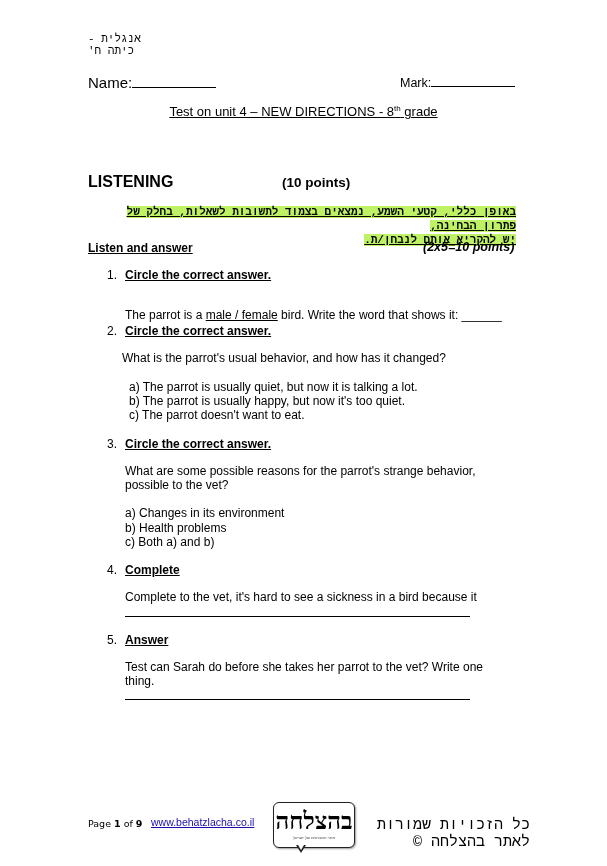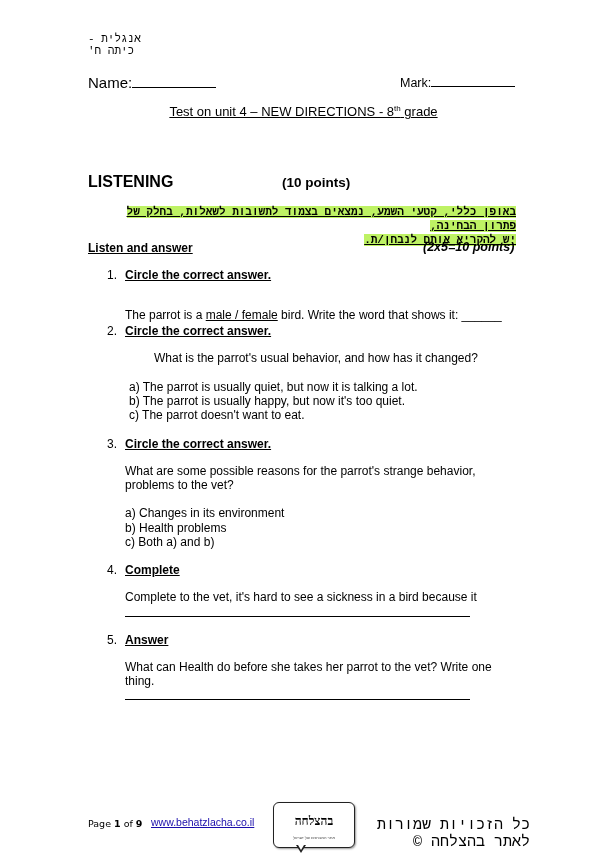"What is the parrot's usual" div.abs { margin-left: 32px -> none }
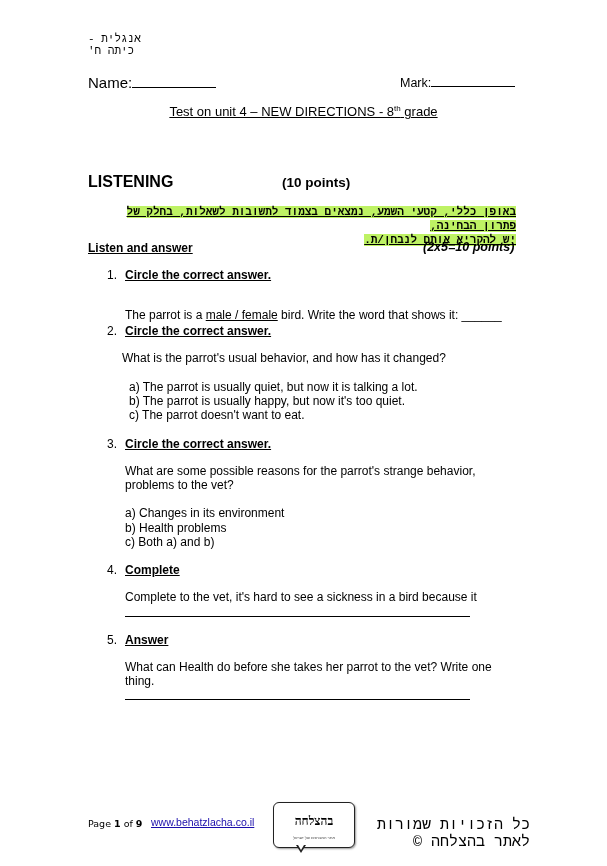"problems to the vet?" div.abs { text: problems -> possible }
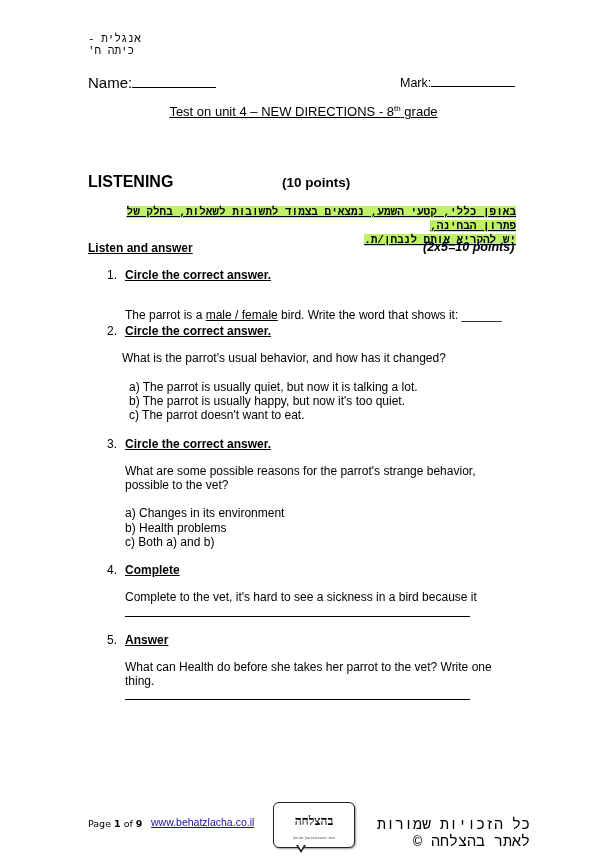"What can Health do before" div.abs { text: What can Health -> Test can Sarah }
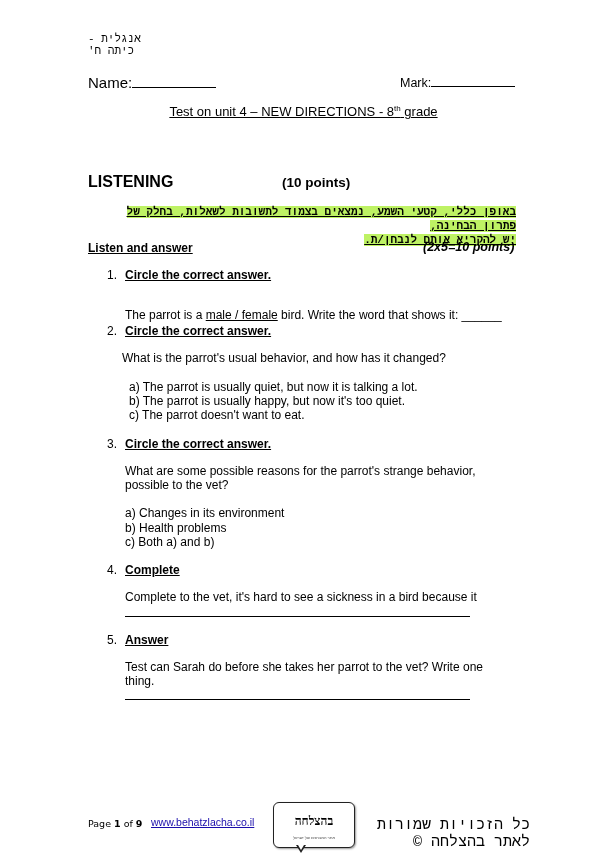"בהצלחה" #footer-logo .logo-text { font-size: 12px -> 24px }
